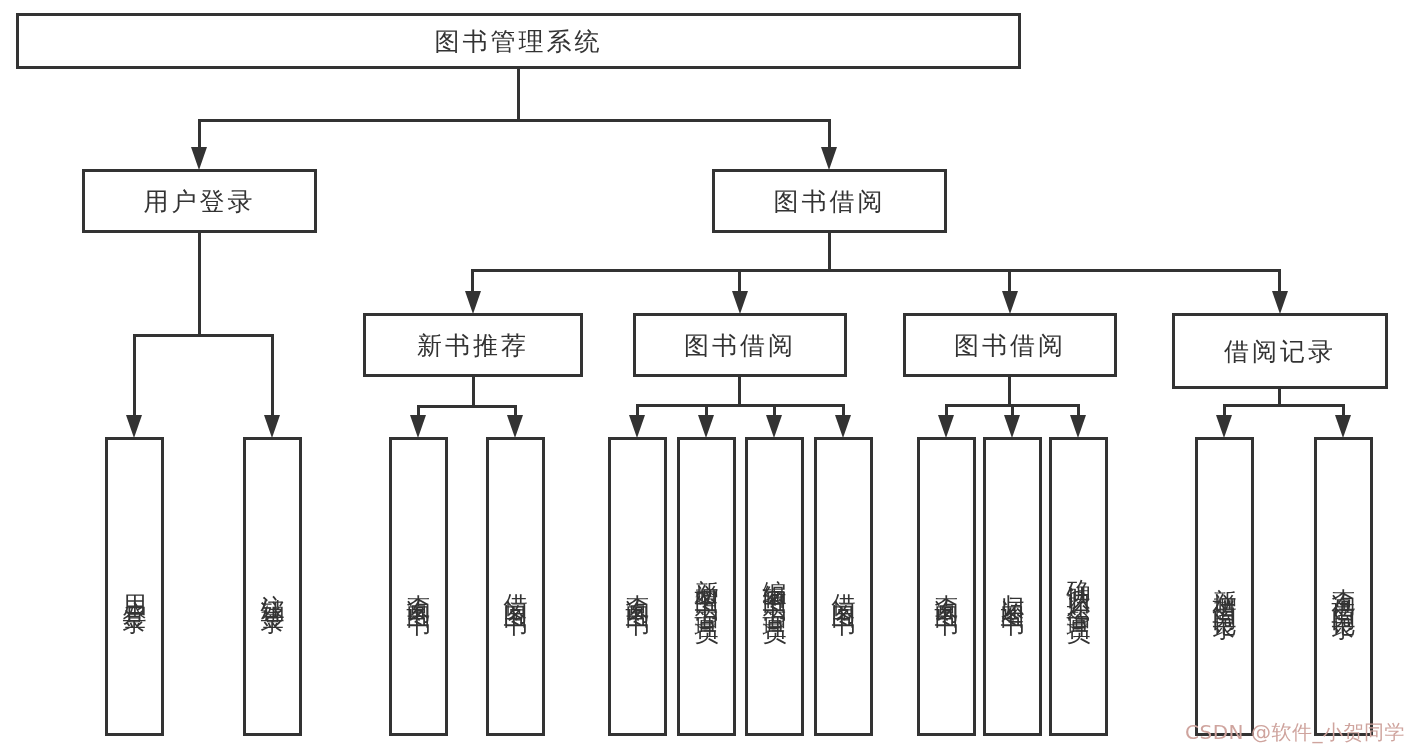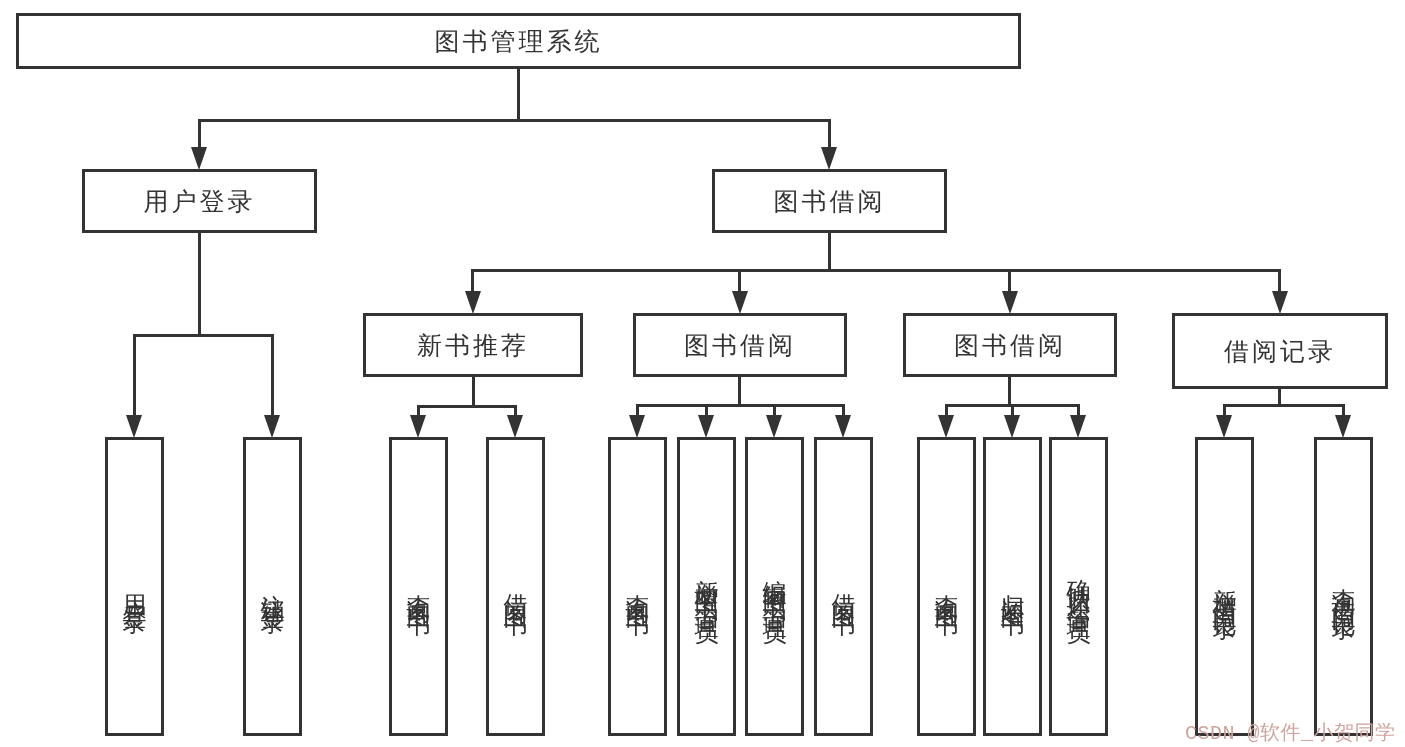"CSDN @软件_小贺同学" .watermark { font-family: Liberation Mono, monospace -> none }
